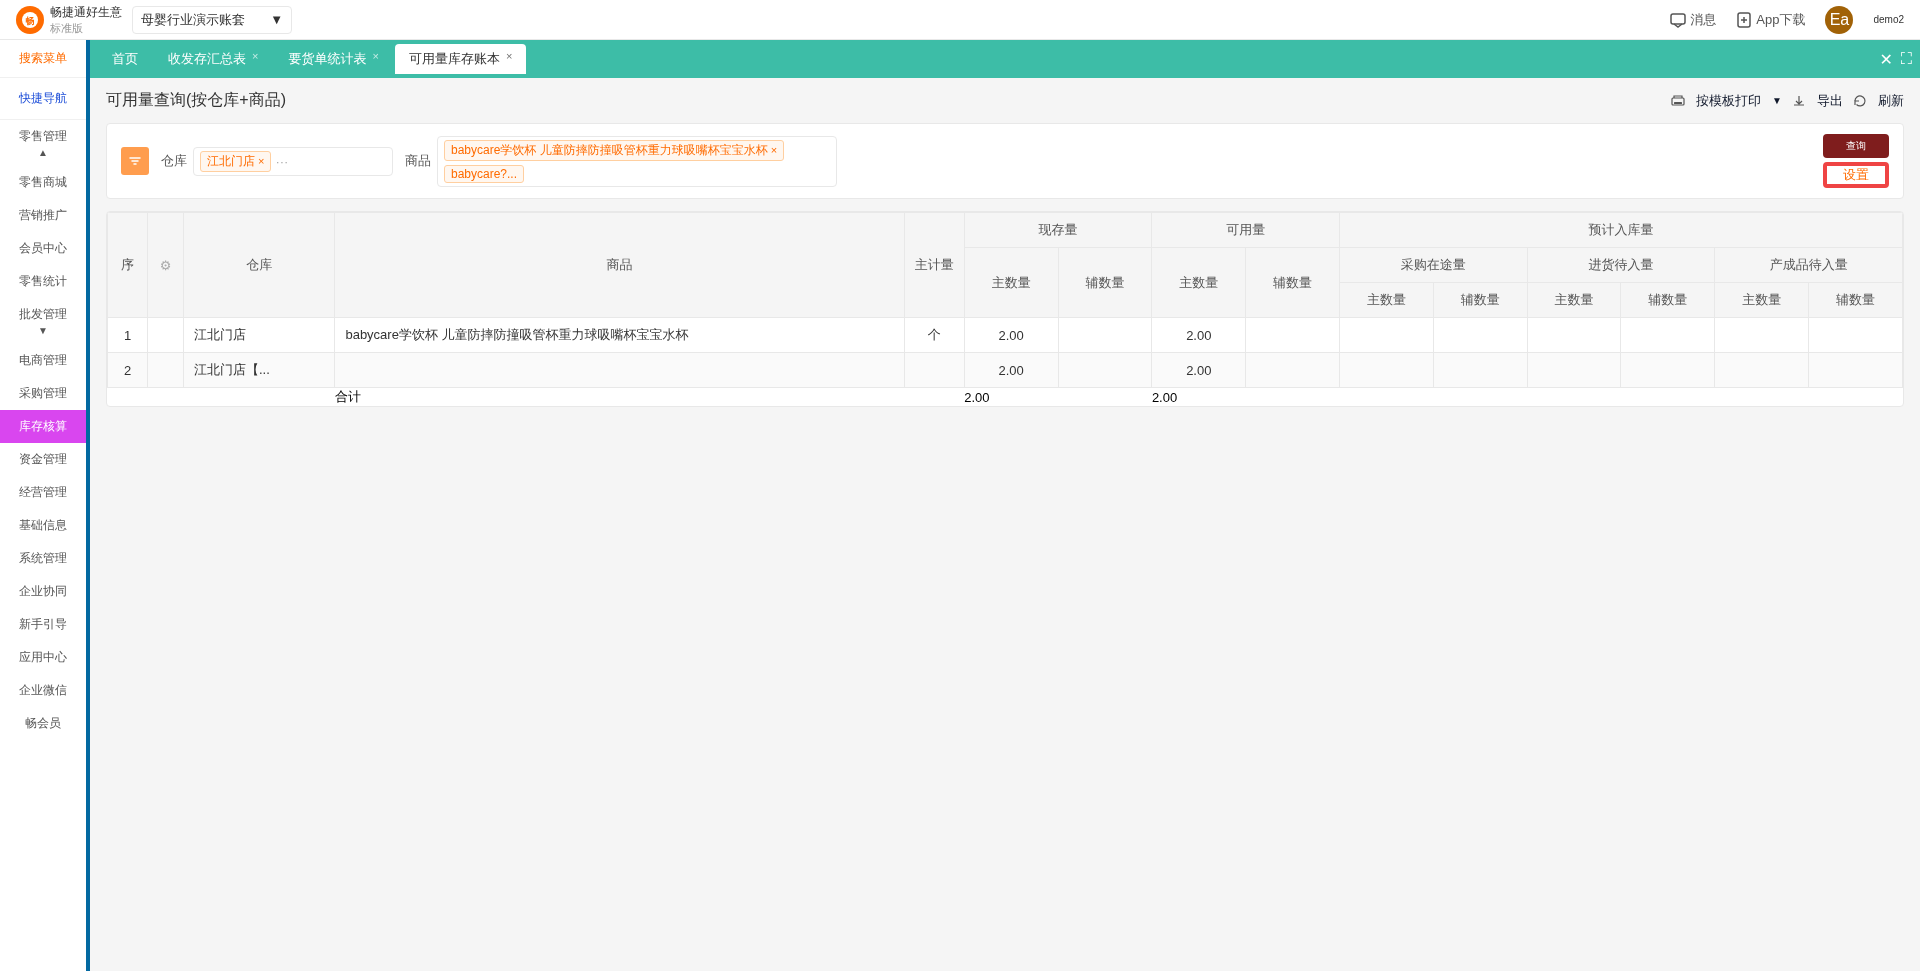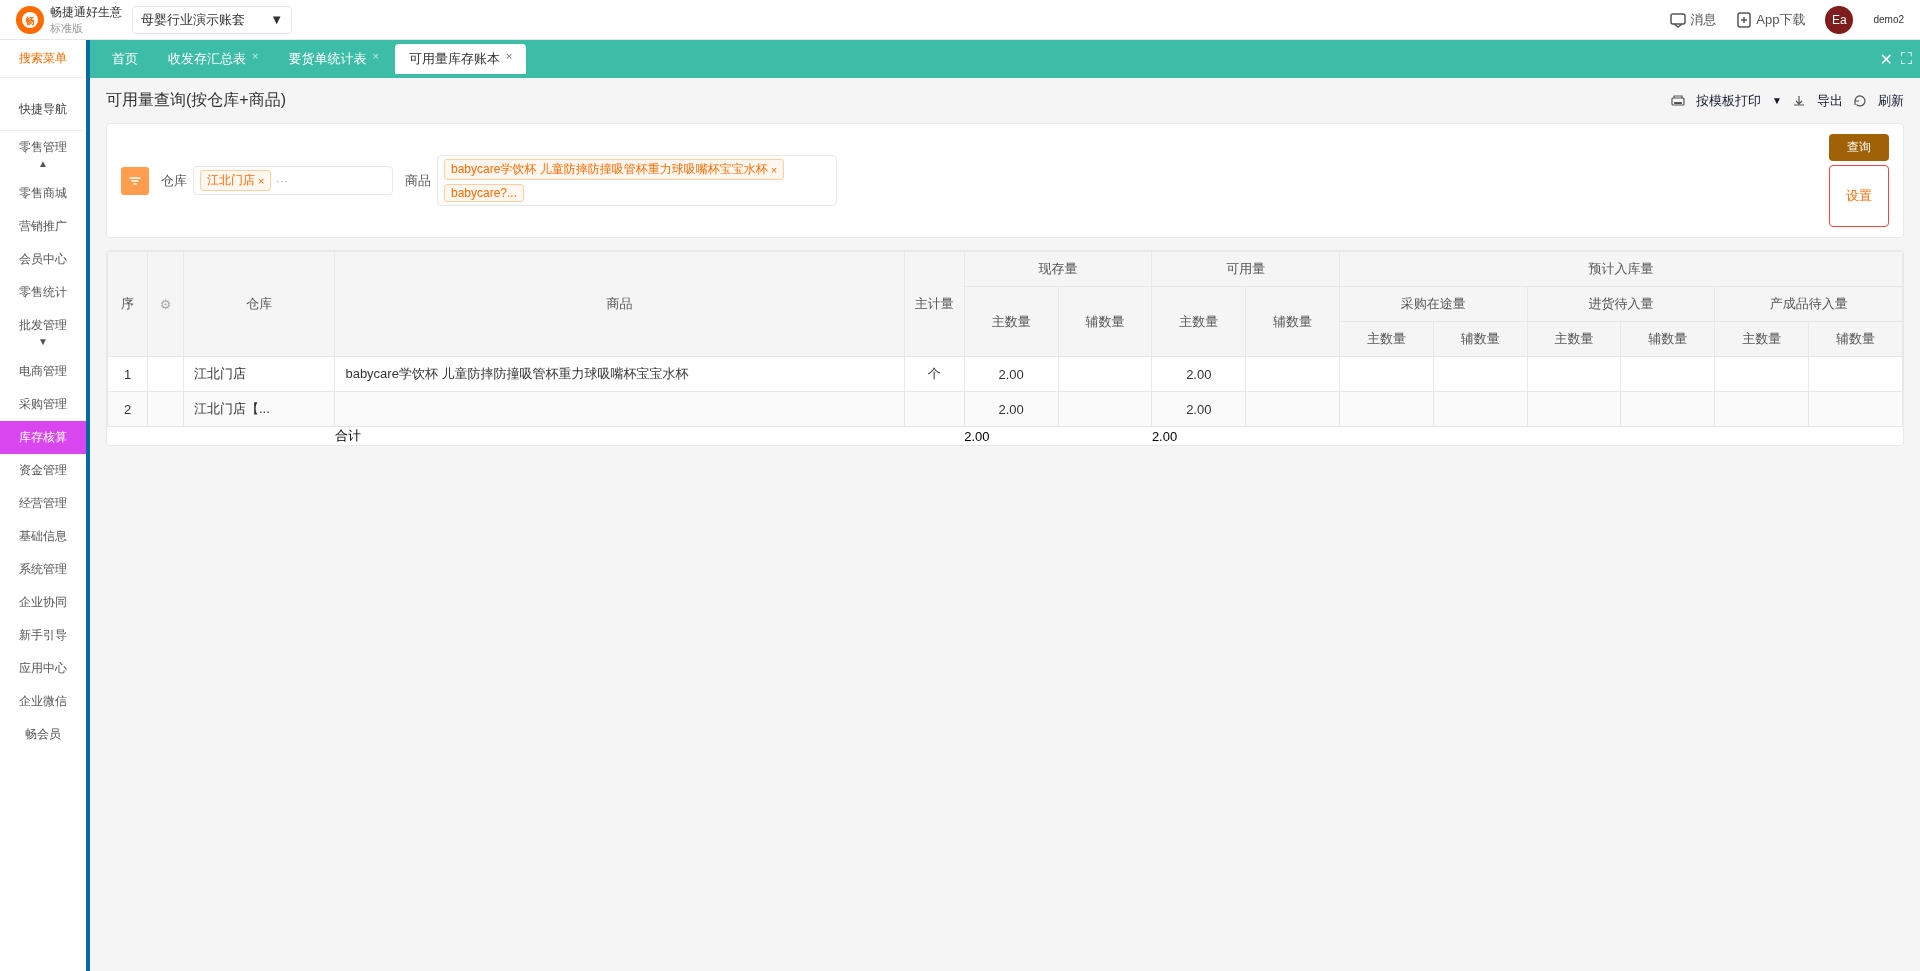"Ea" .avatar { background: #7f1d1d -> #a16207; font-size: 12px -> 16px }
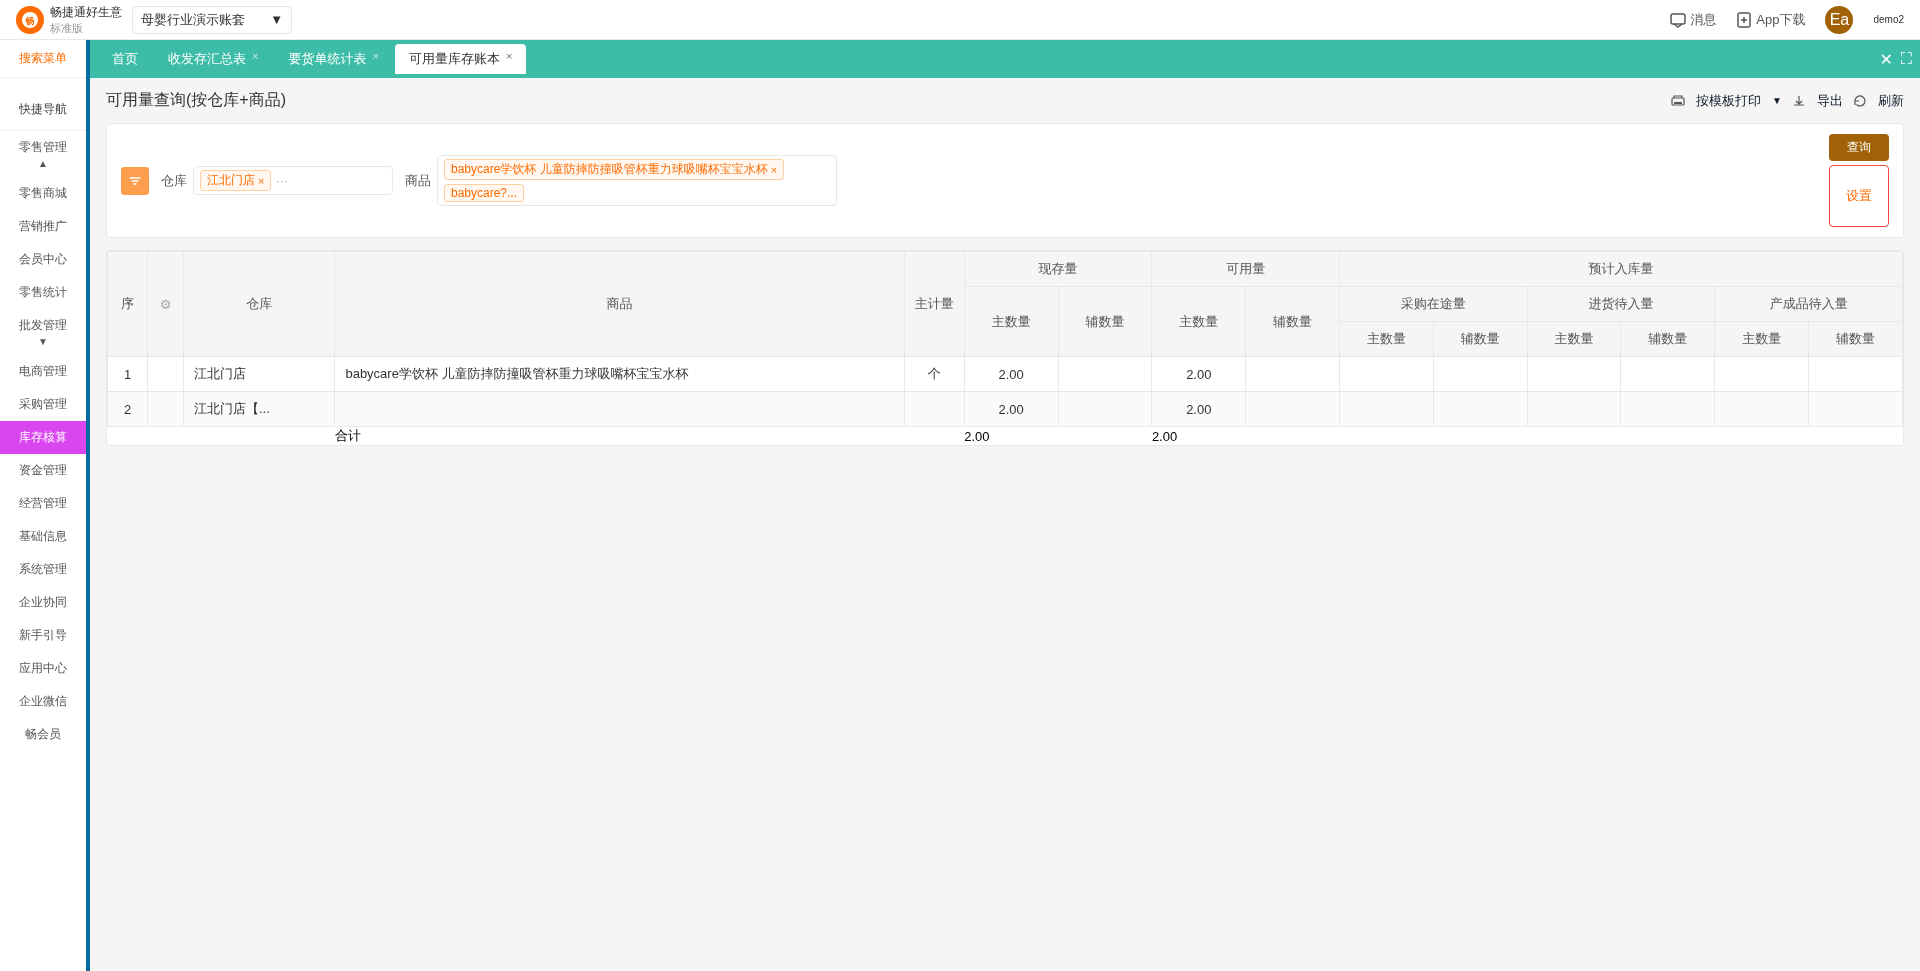"快捷导航" .sidebar-nav-label { color: #404040 -> #1d4ed8; margin-top: 11px -> none }
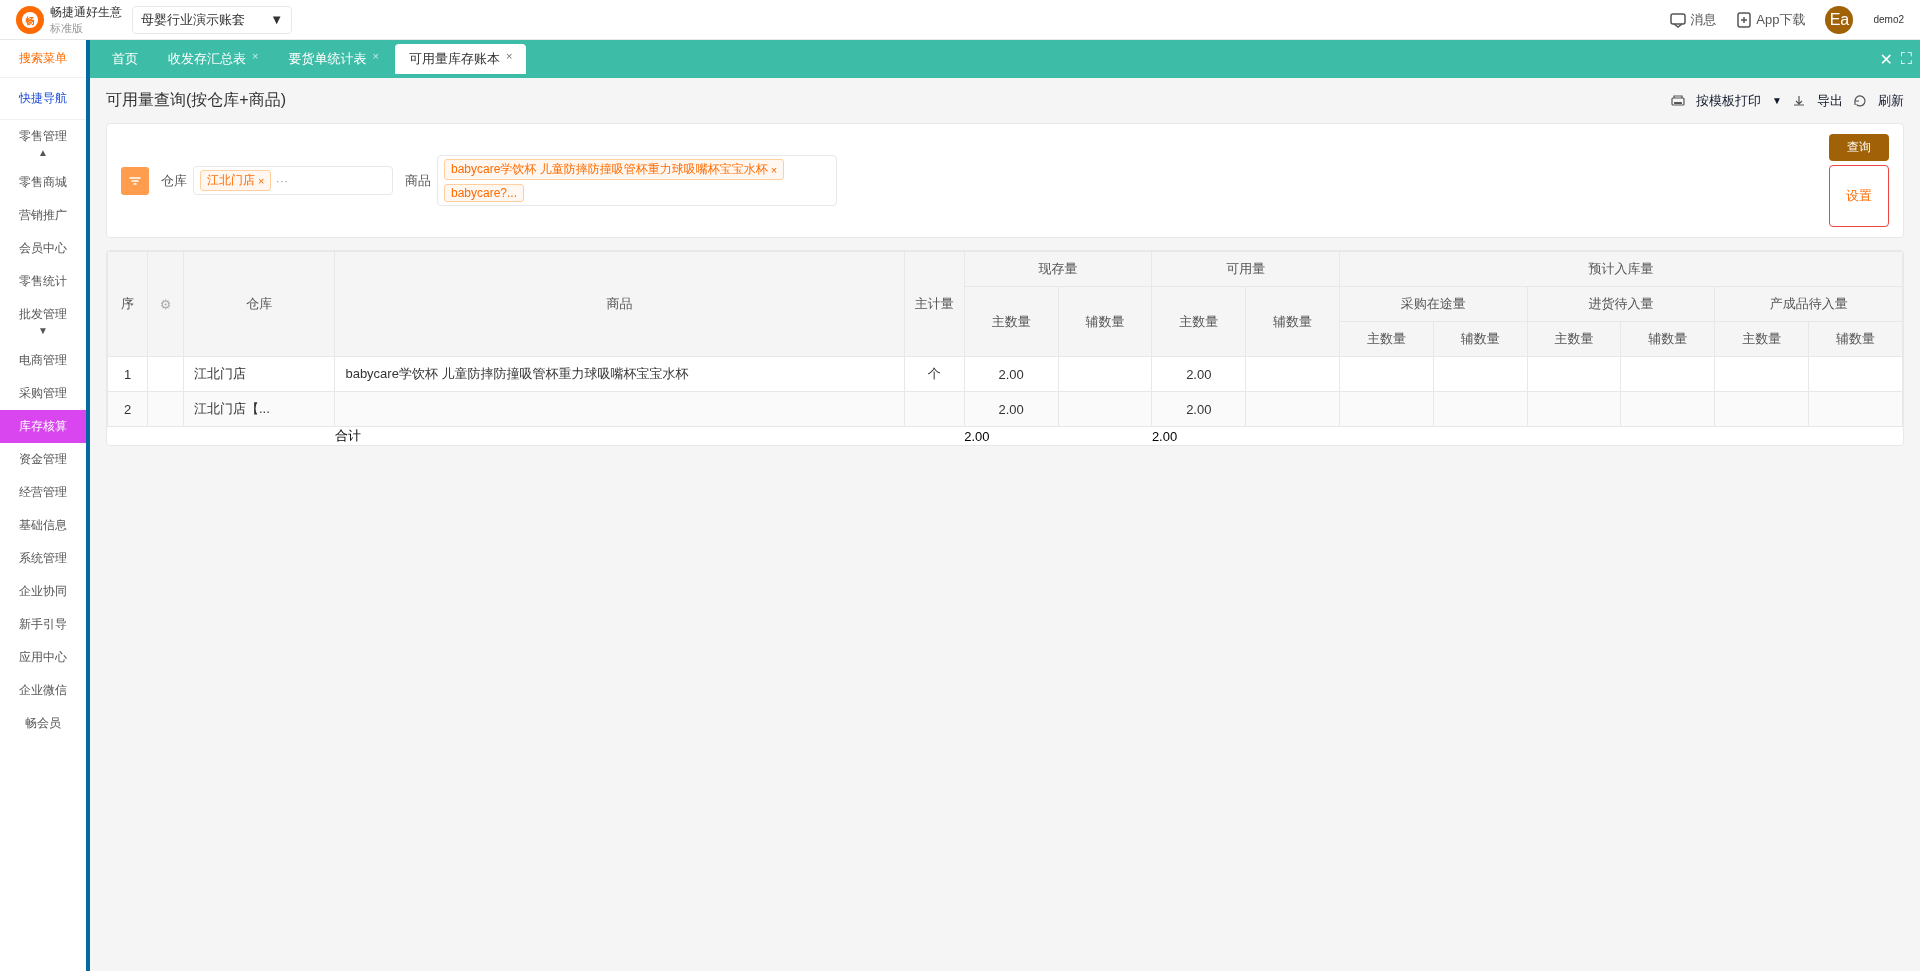"查询" .btn-query { background: #a16207 -> #7f1d1d; font-size: 12px -> 10px }
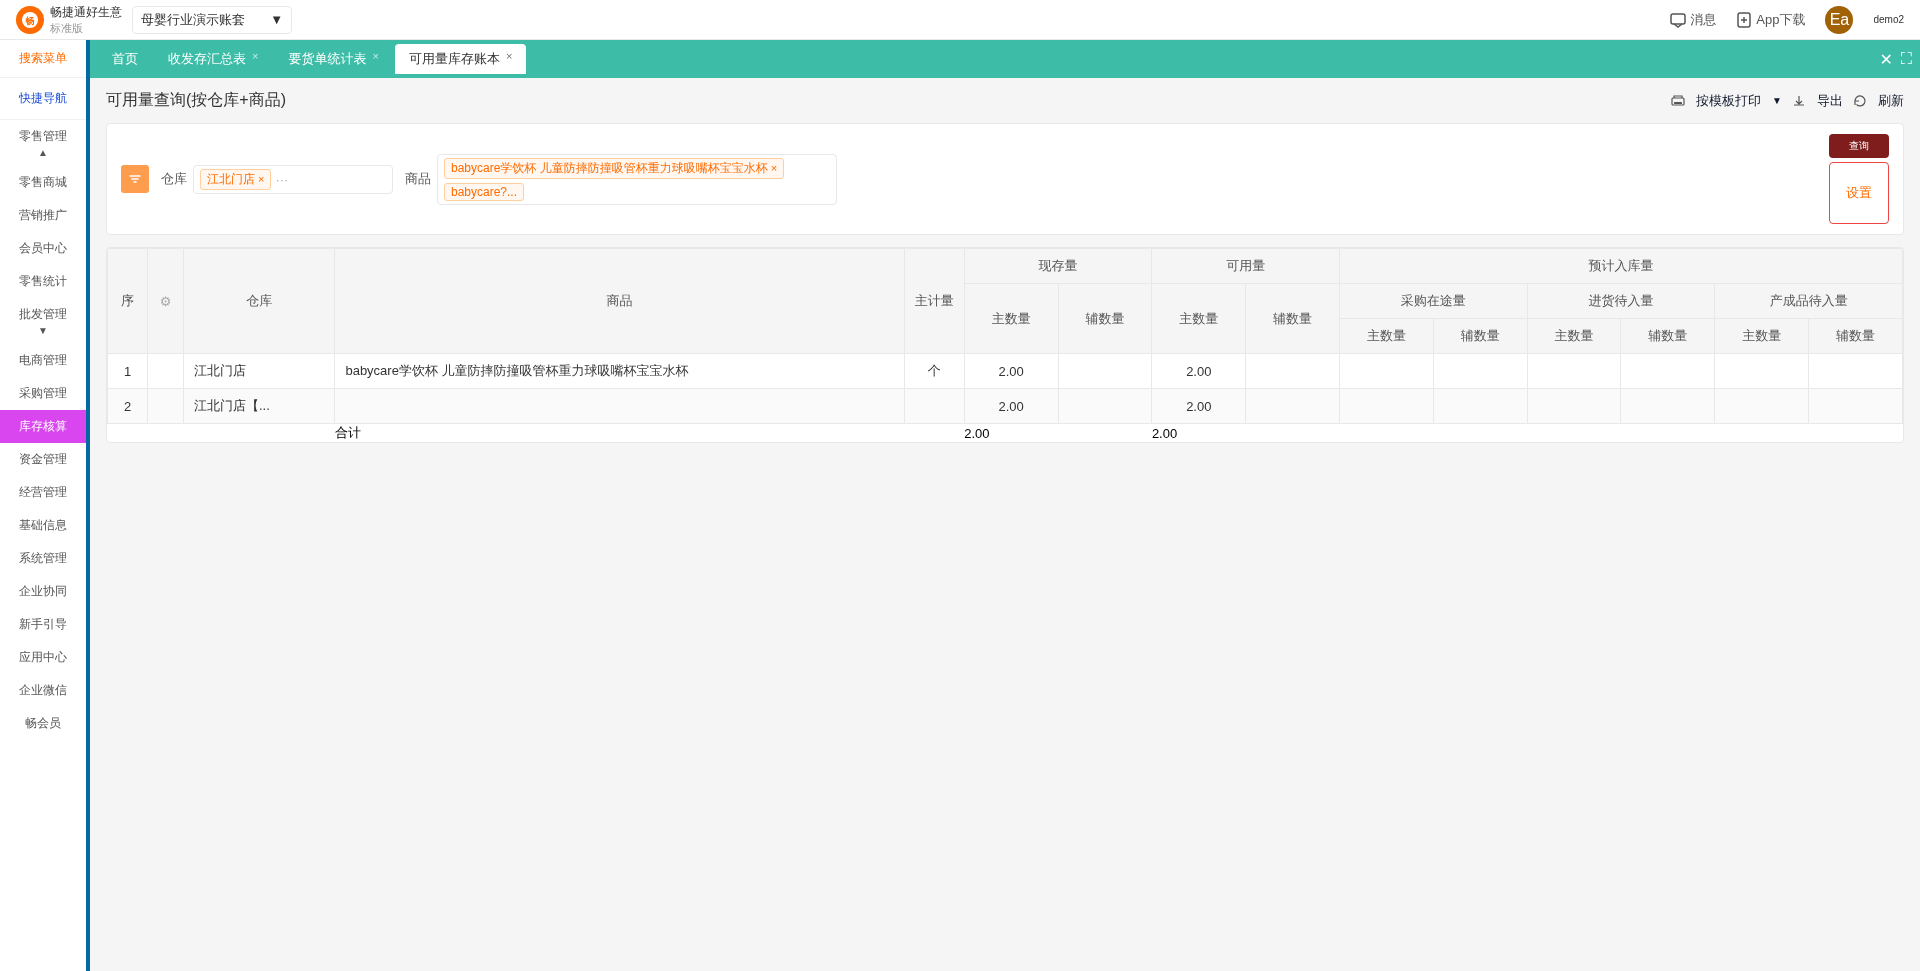"设置" .btn-settings { border: 1px solid #ef4444 -> 4px solid #ef4444; padding: 21px 16px -> 0 16px }
